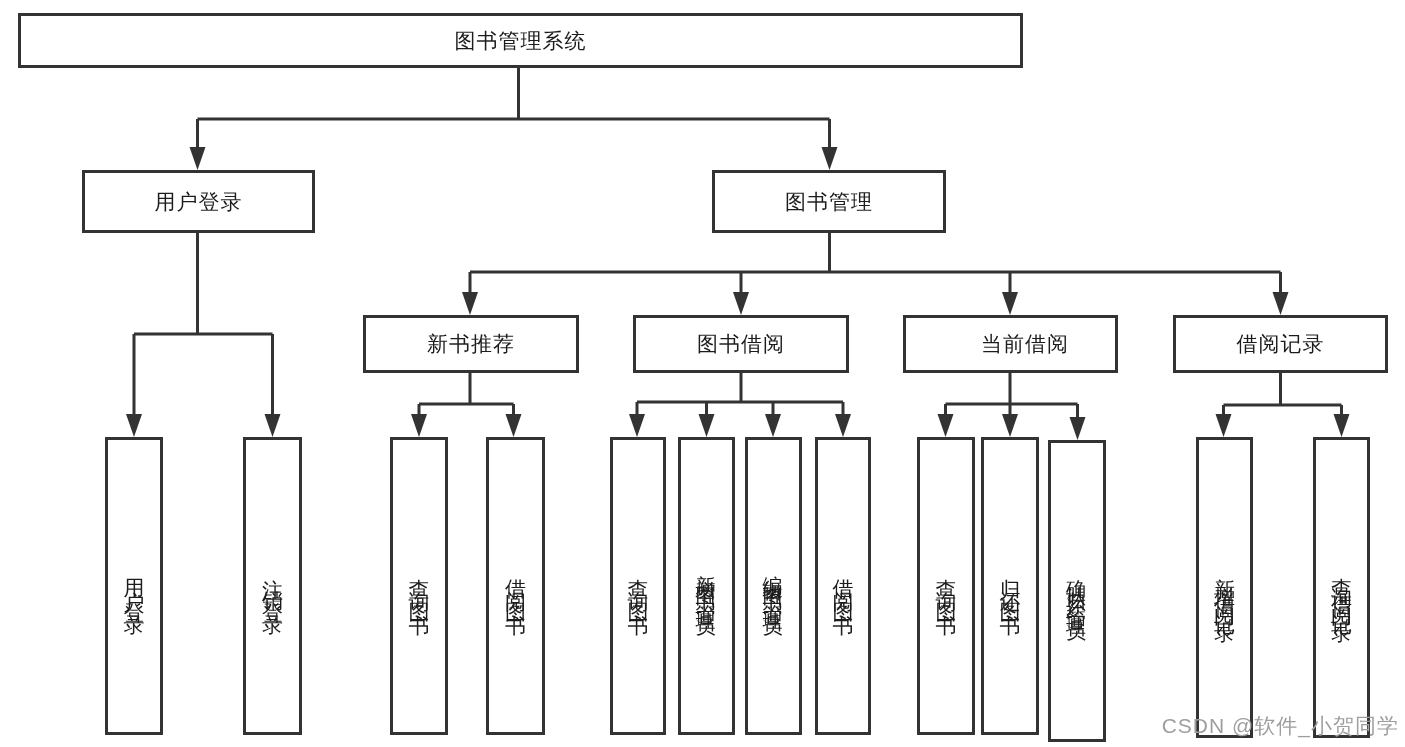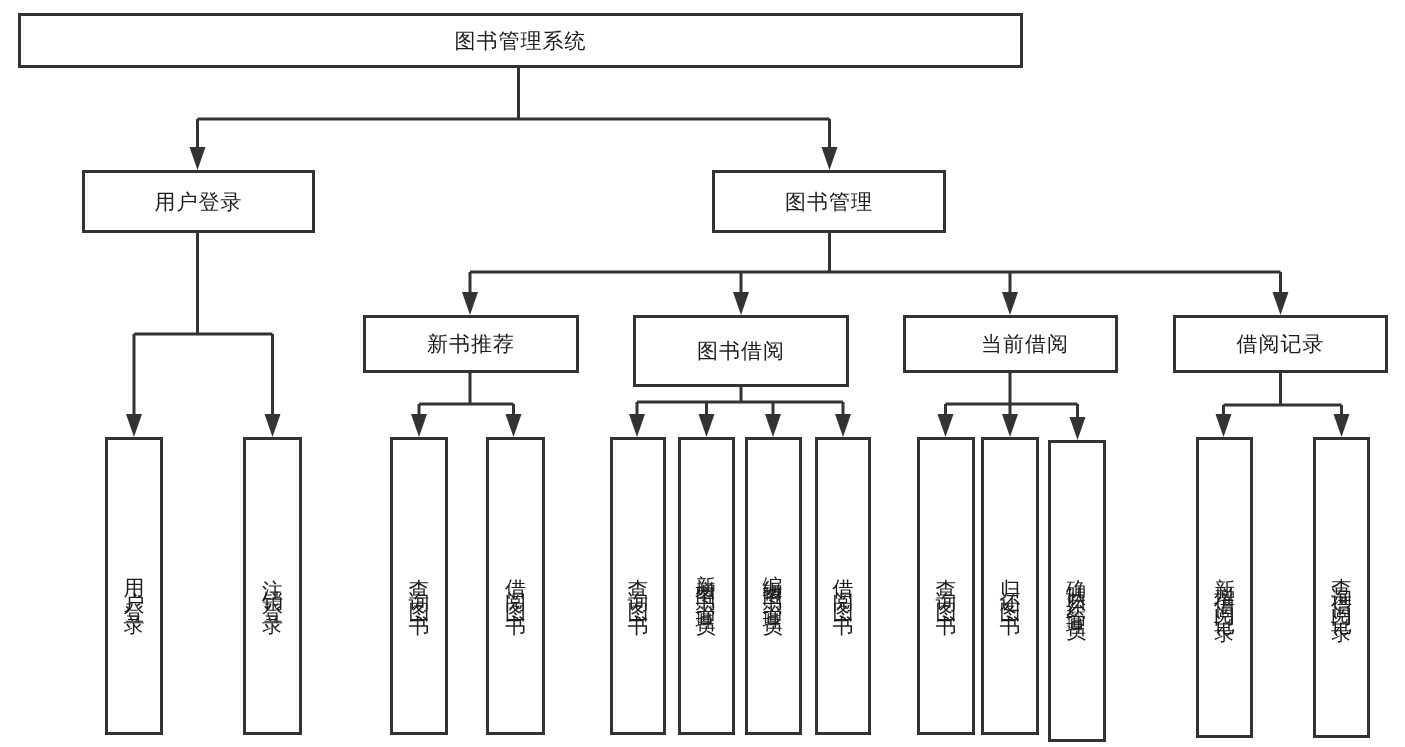"图书借阅" .pos-book-borrow { height: 72px -> 58px }
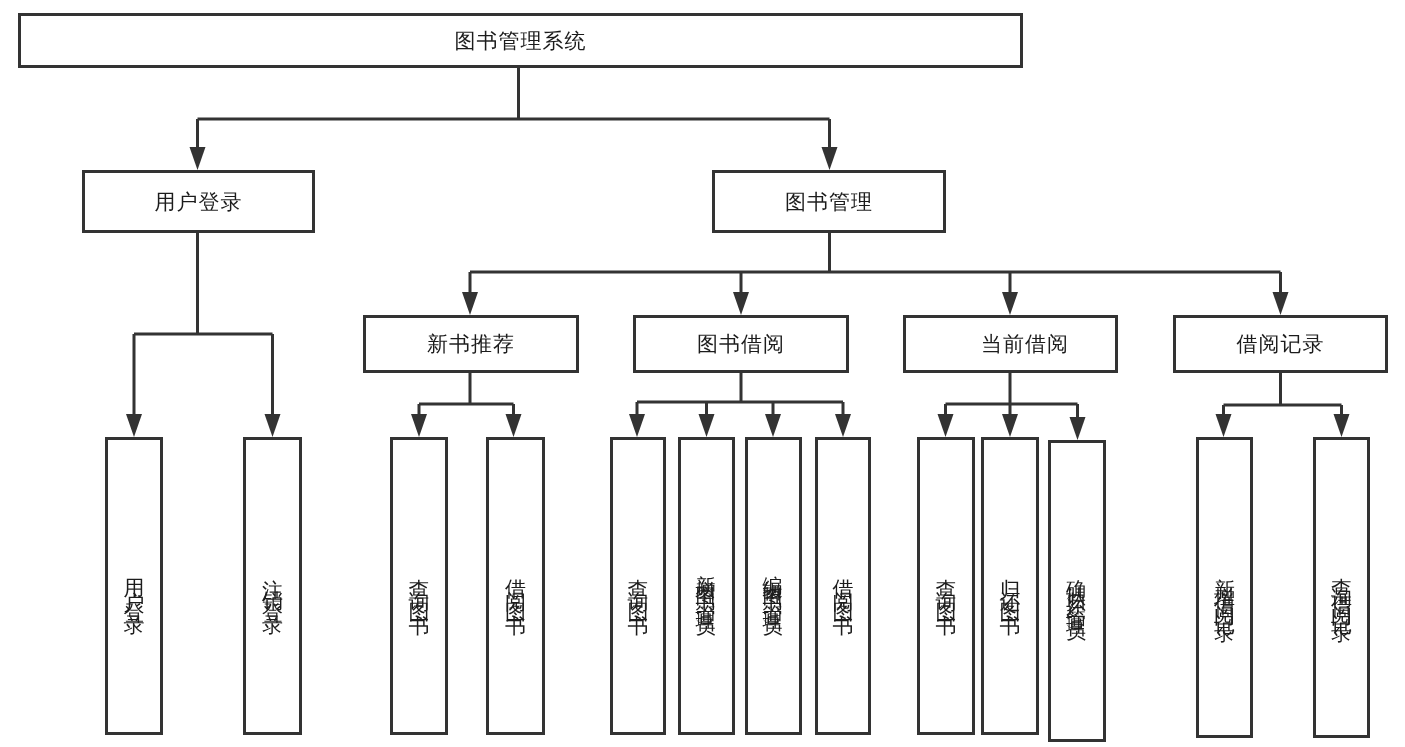"CSDN @软件_小贺同学" div.watermark { html: none -> <div>CSDN @软件_小贺同学</div> }
